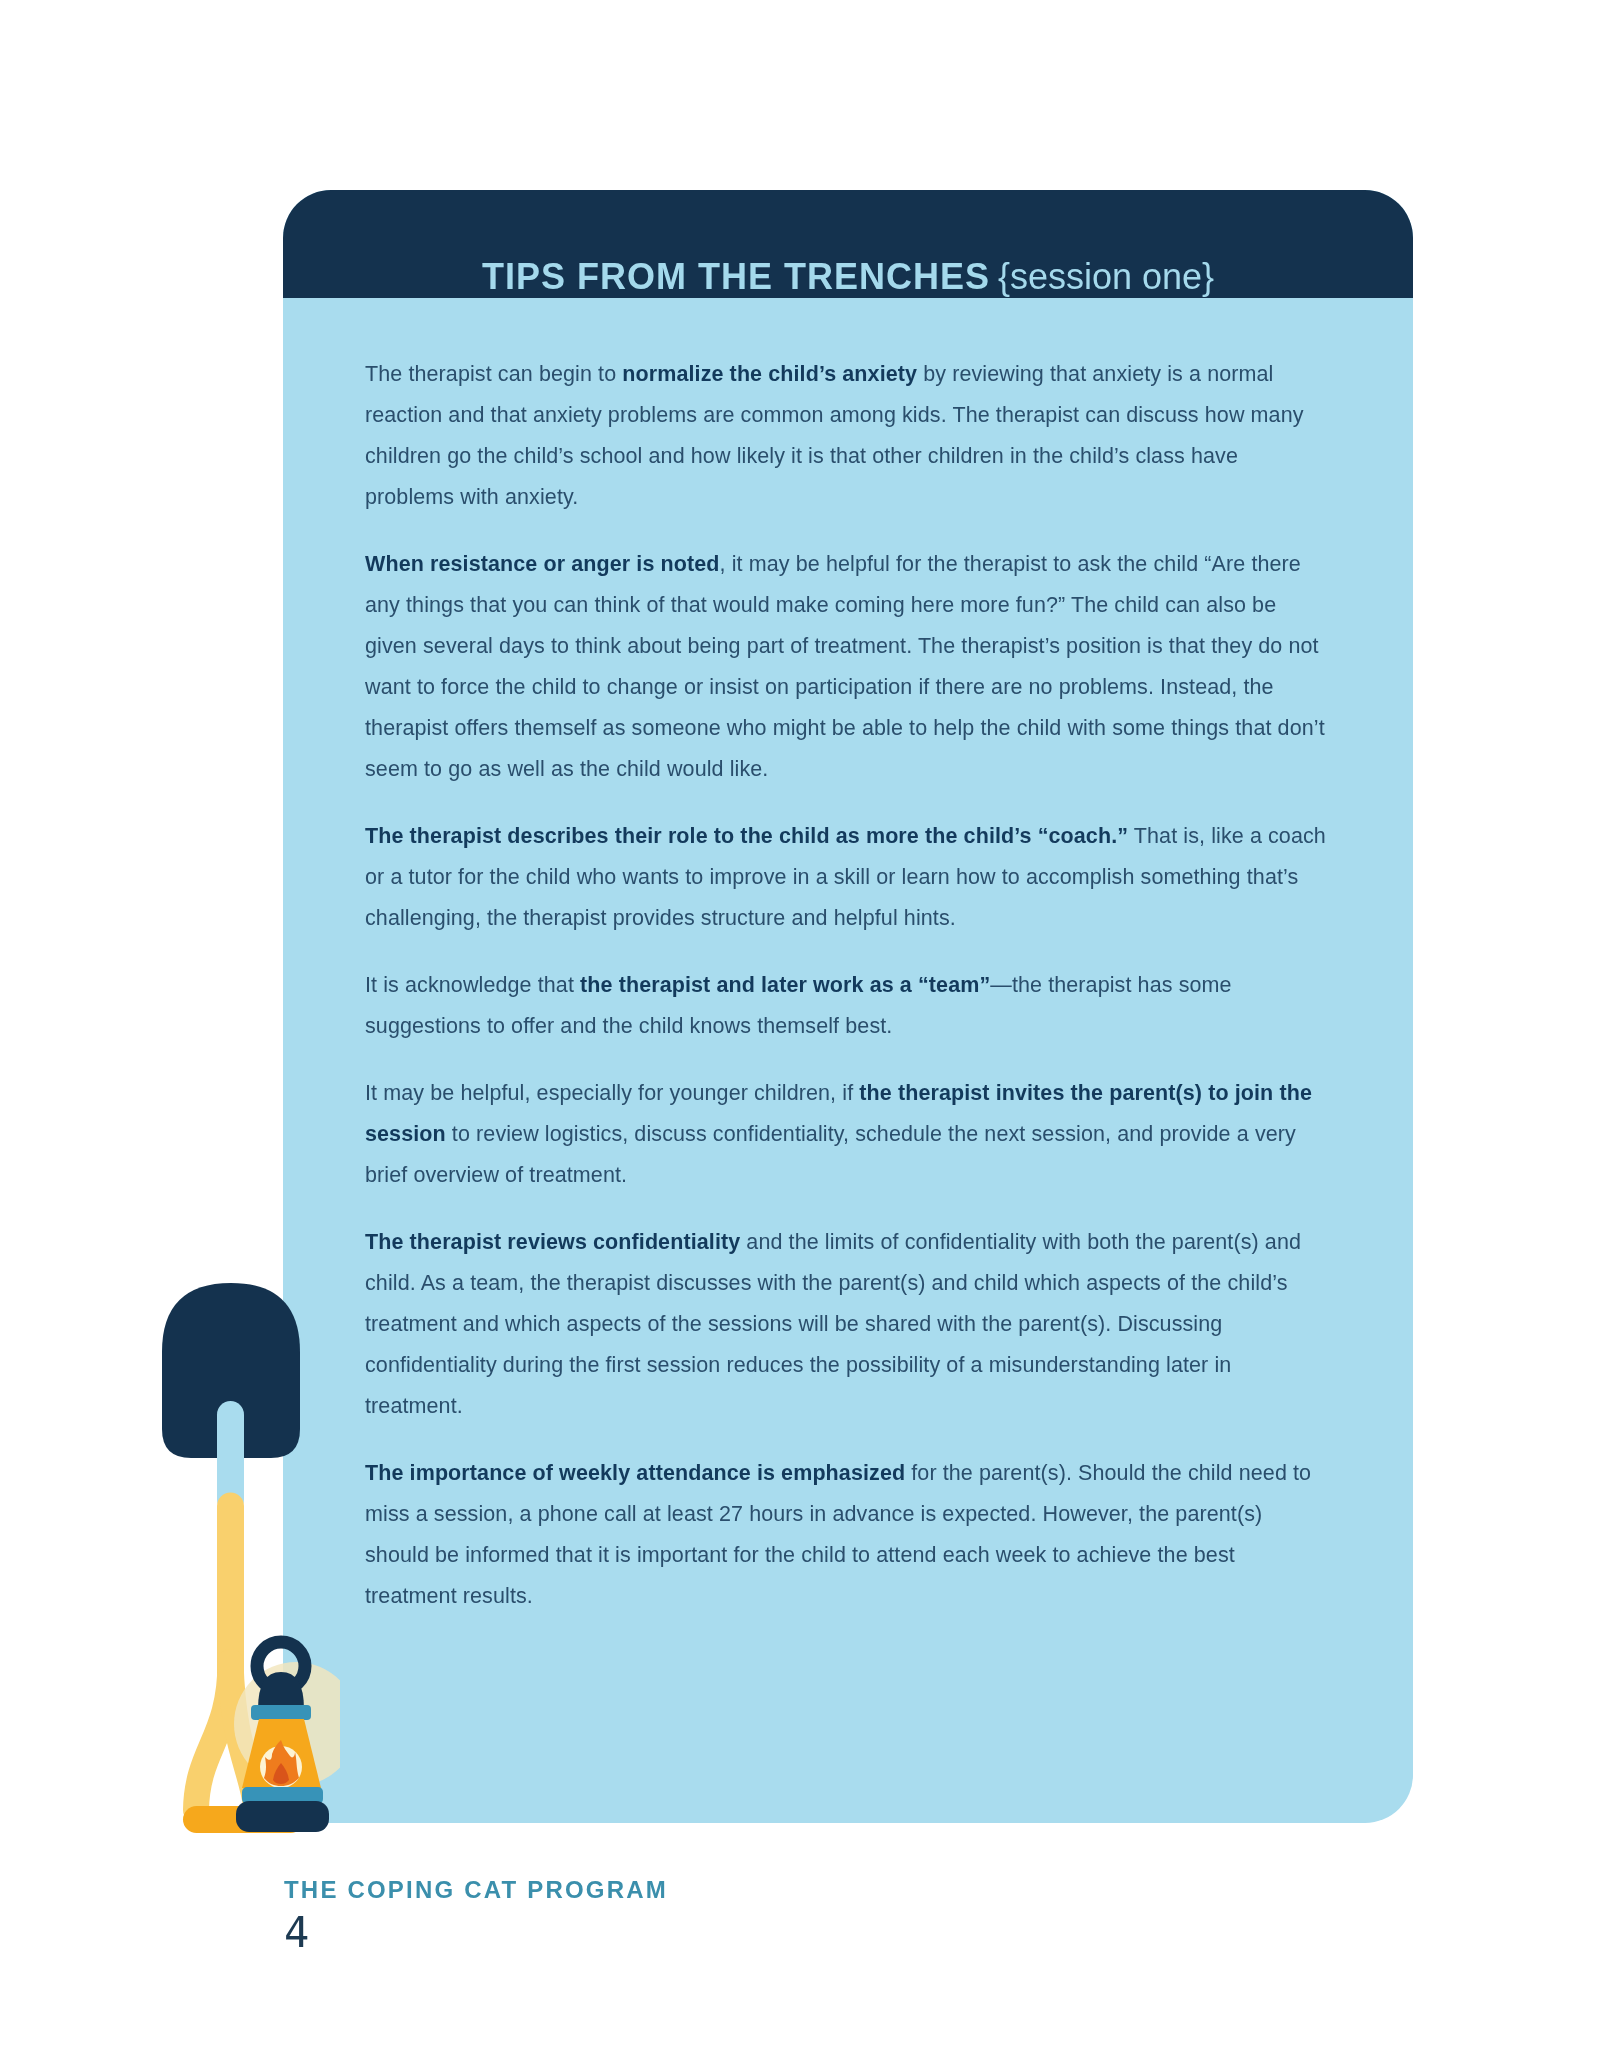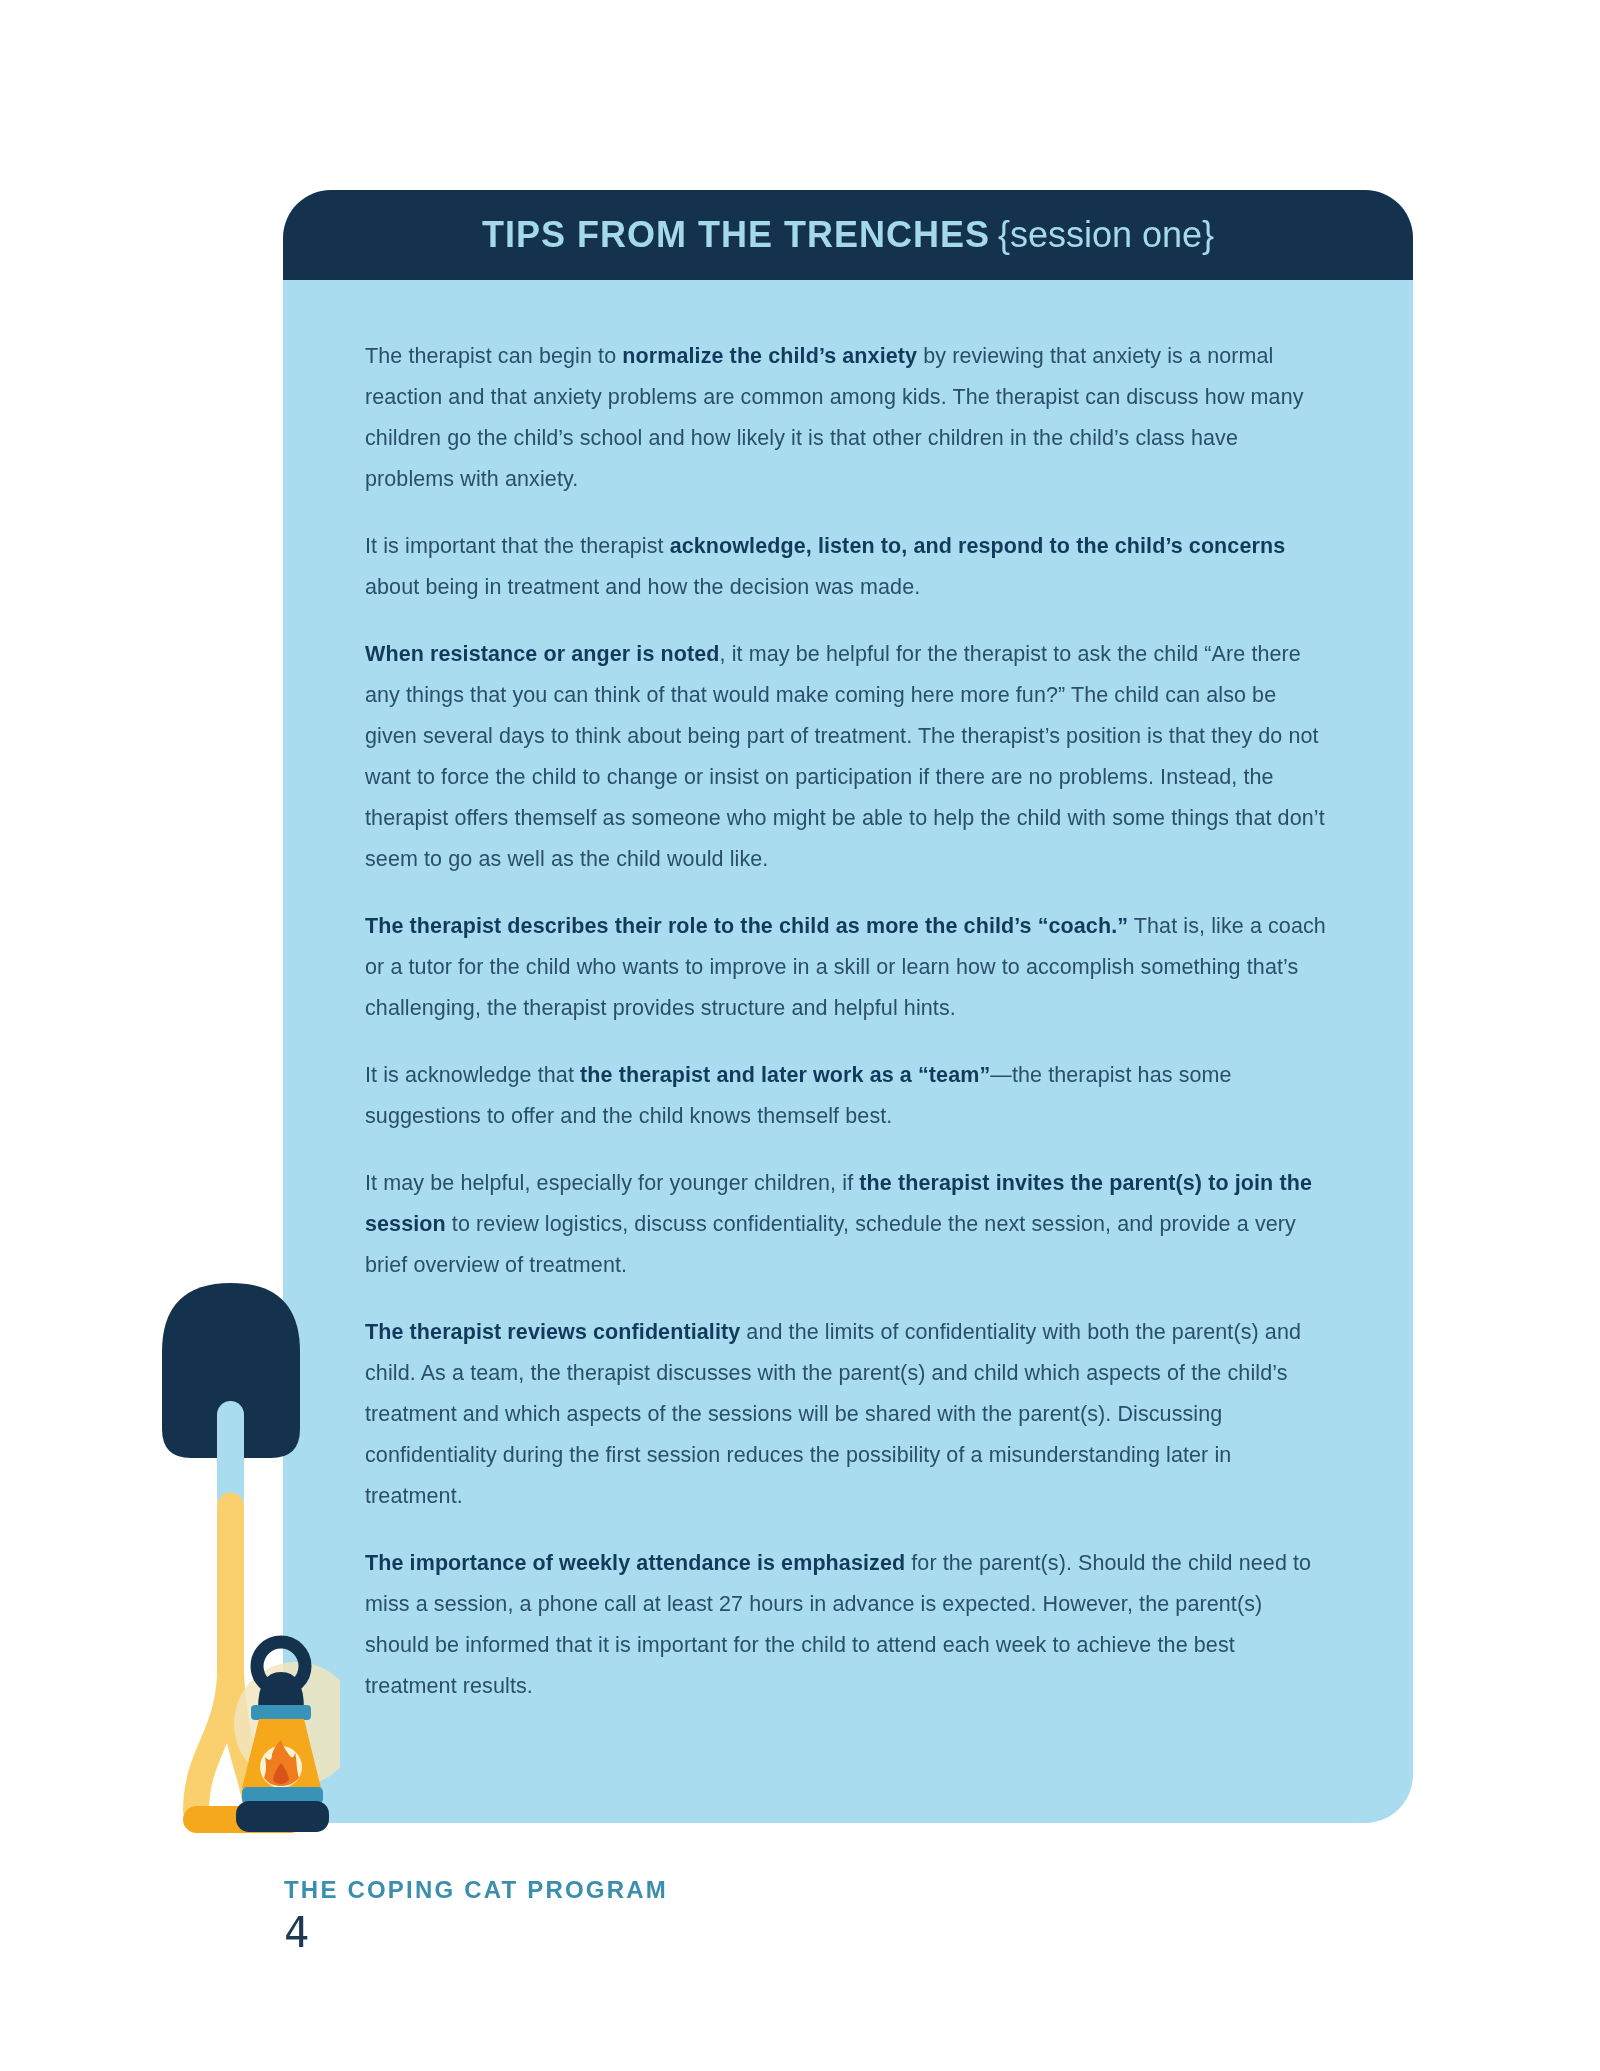"TIPS FROM THE TRENCHES {session" .panel-header { align-items: center -> flex-end; height: 90px -> 108px }
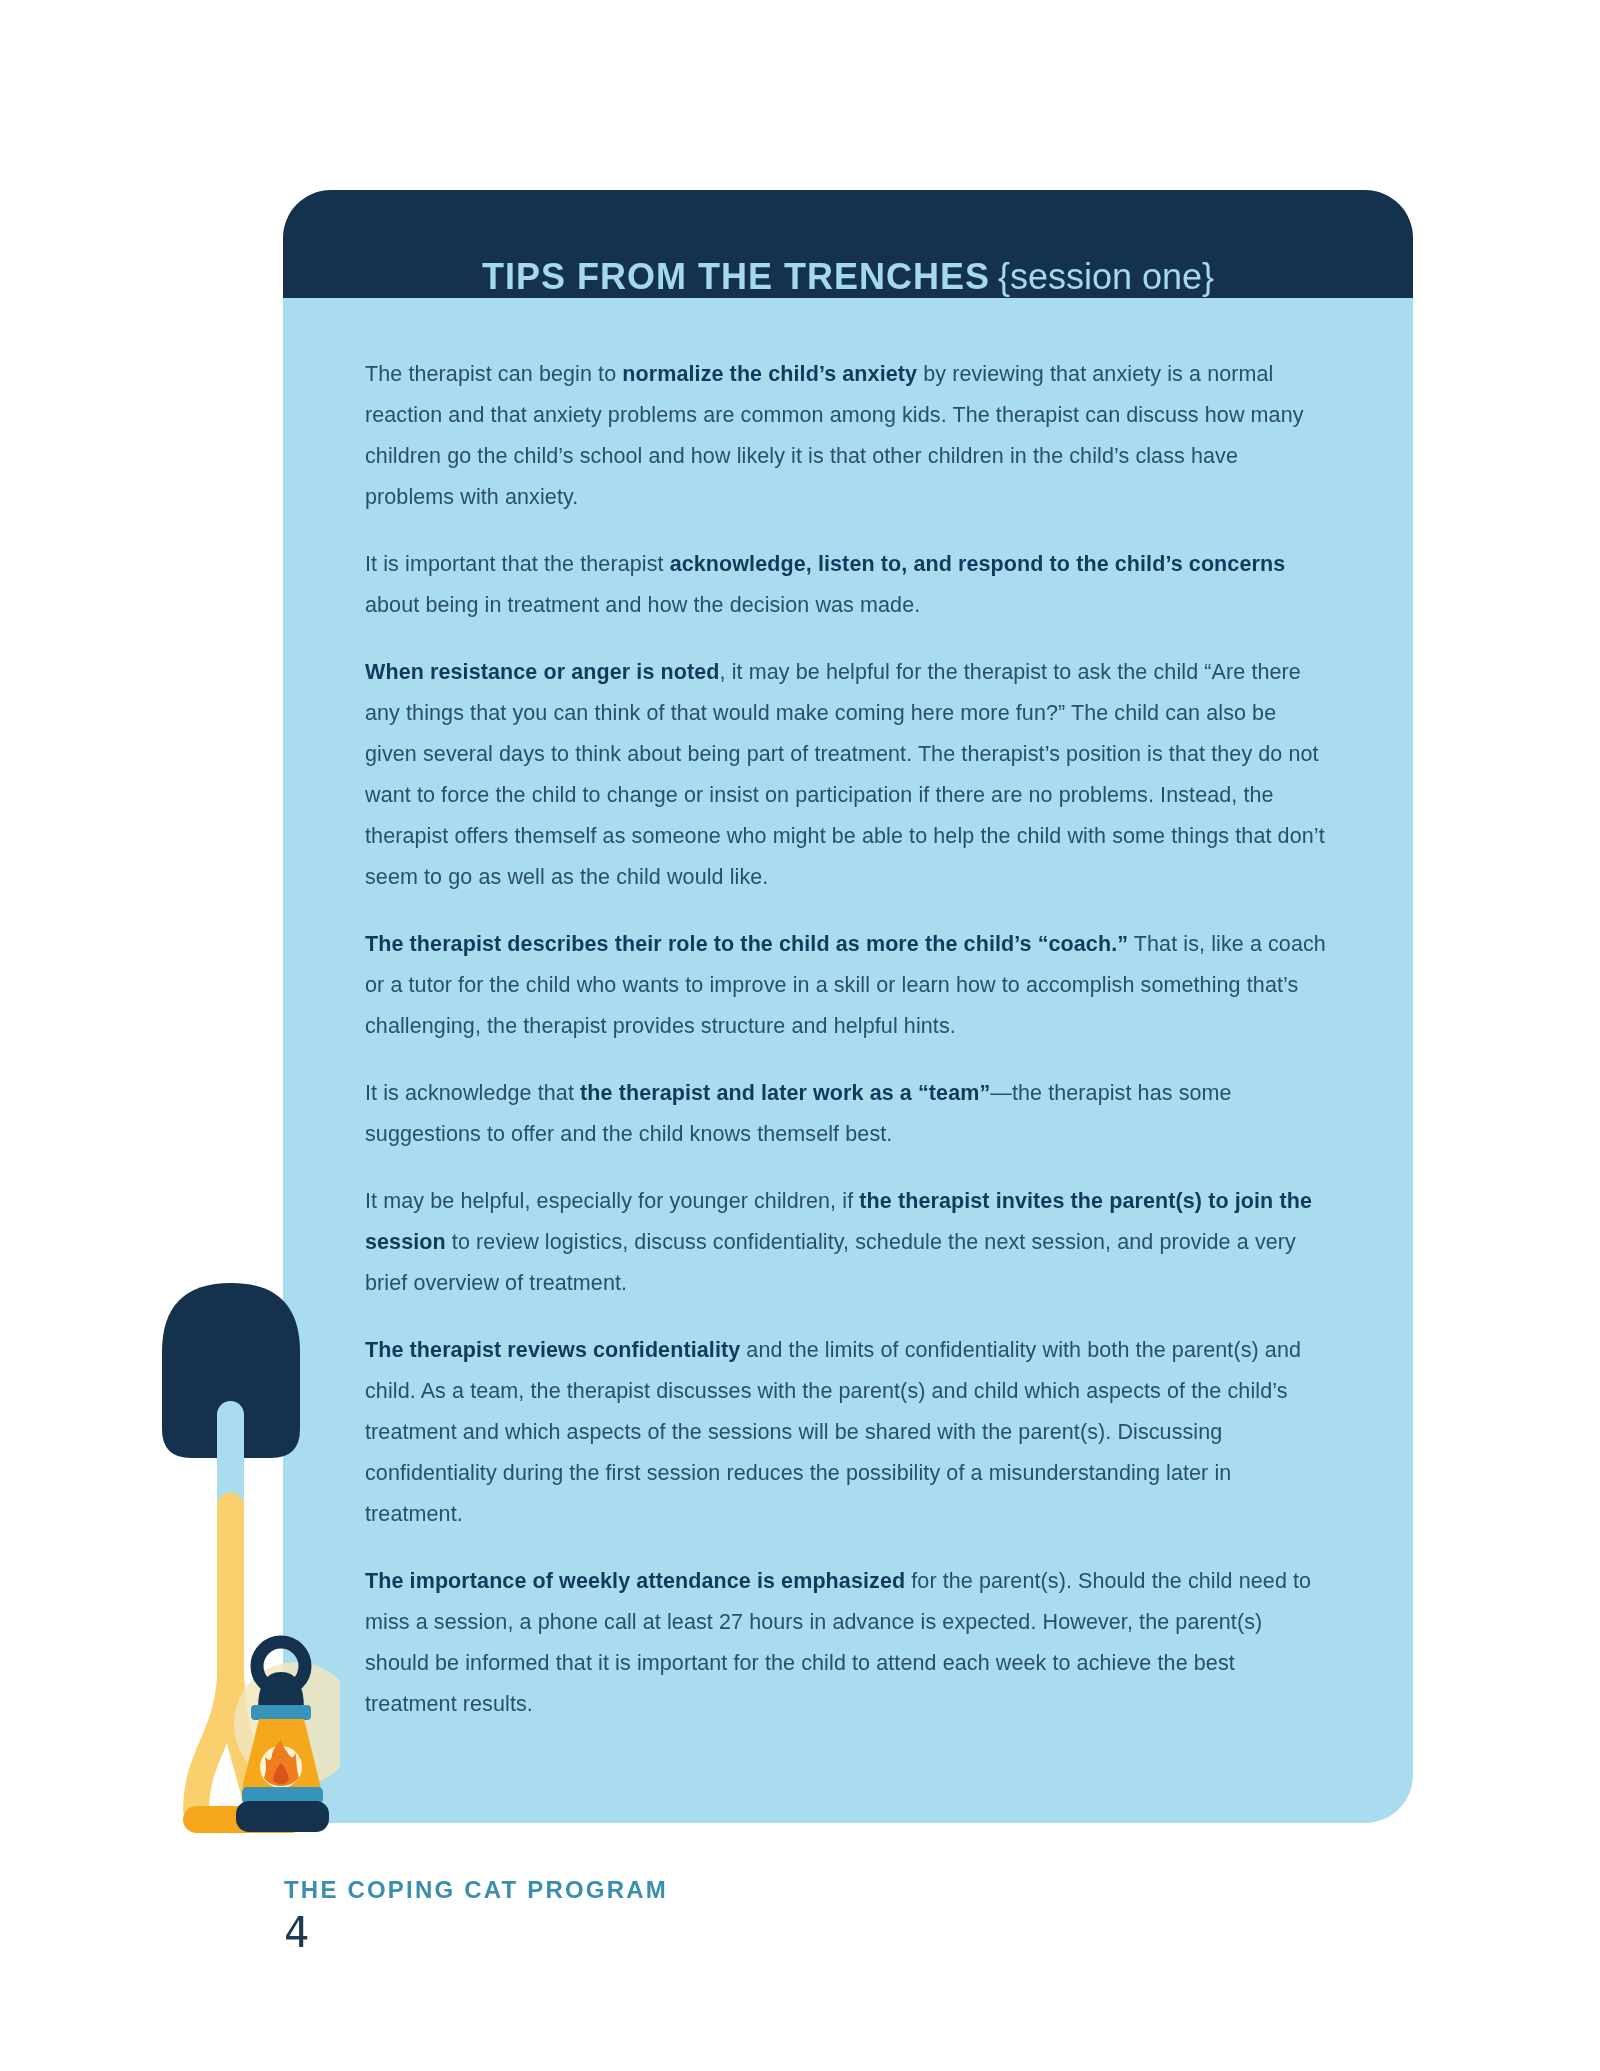"It is important that the" p.para { html: <p><span>It is important that the therapist </span><strong>acknowledge, listen to, and respond to the child’s concerns</strong><span> about being in treatment and how the decision was made.</span></p> -> none }
